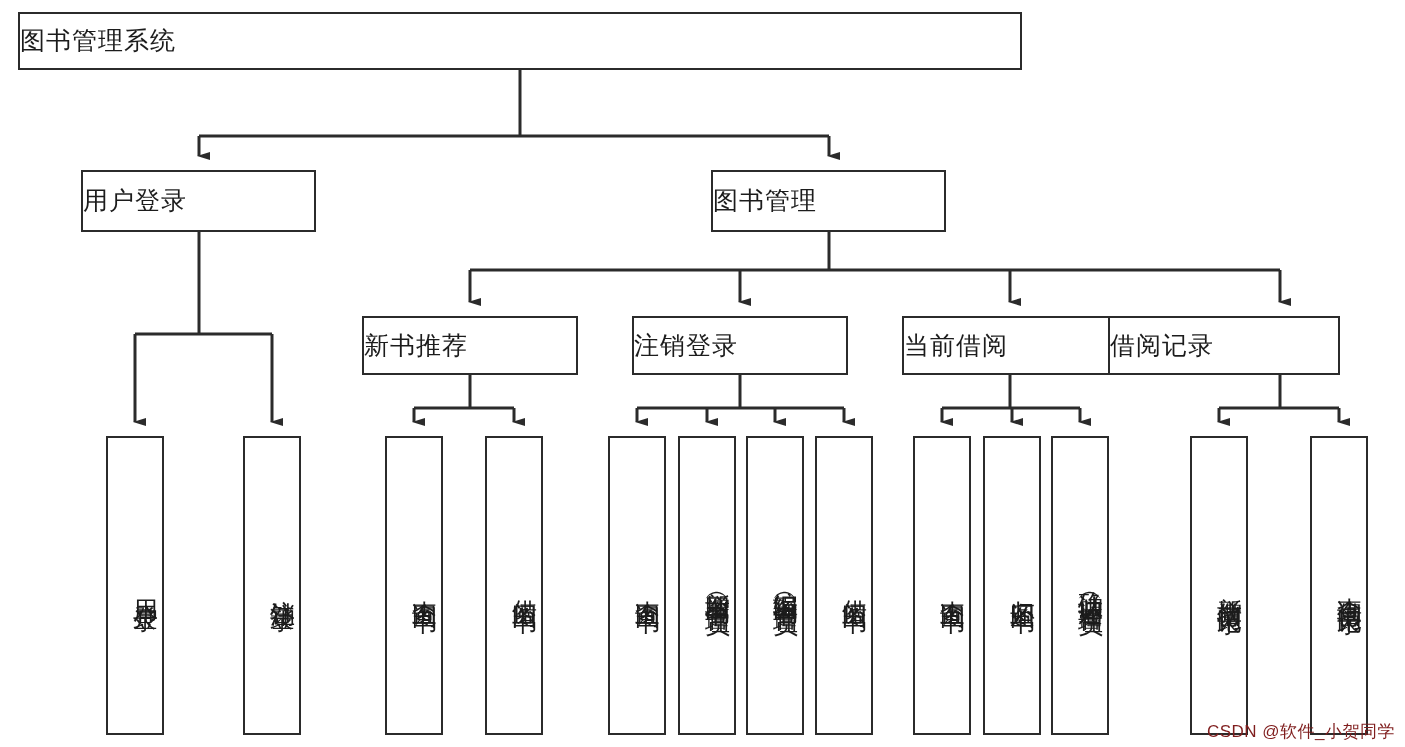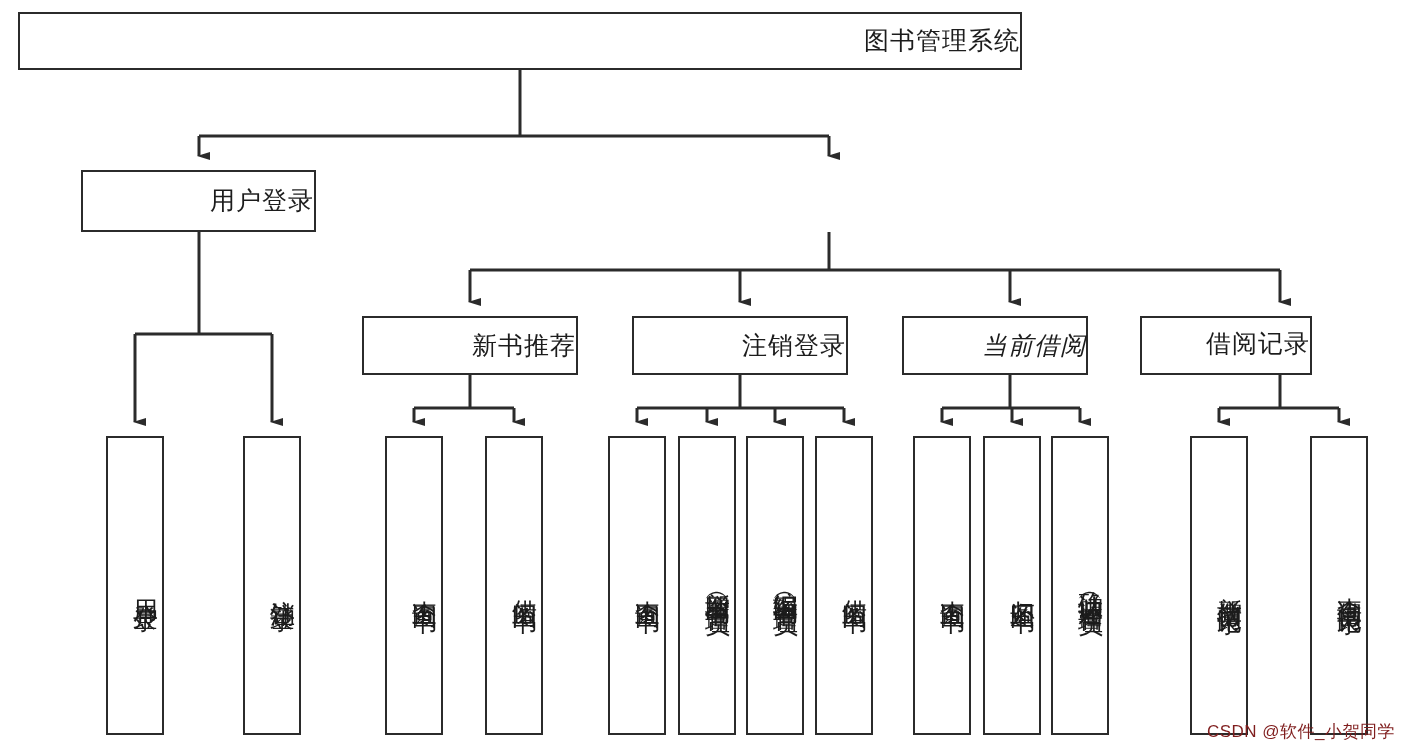"图书管理系统" .node { justify-content: flex-end -> flex-start }
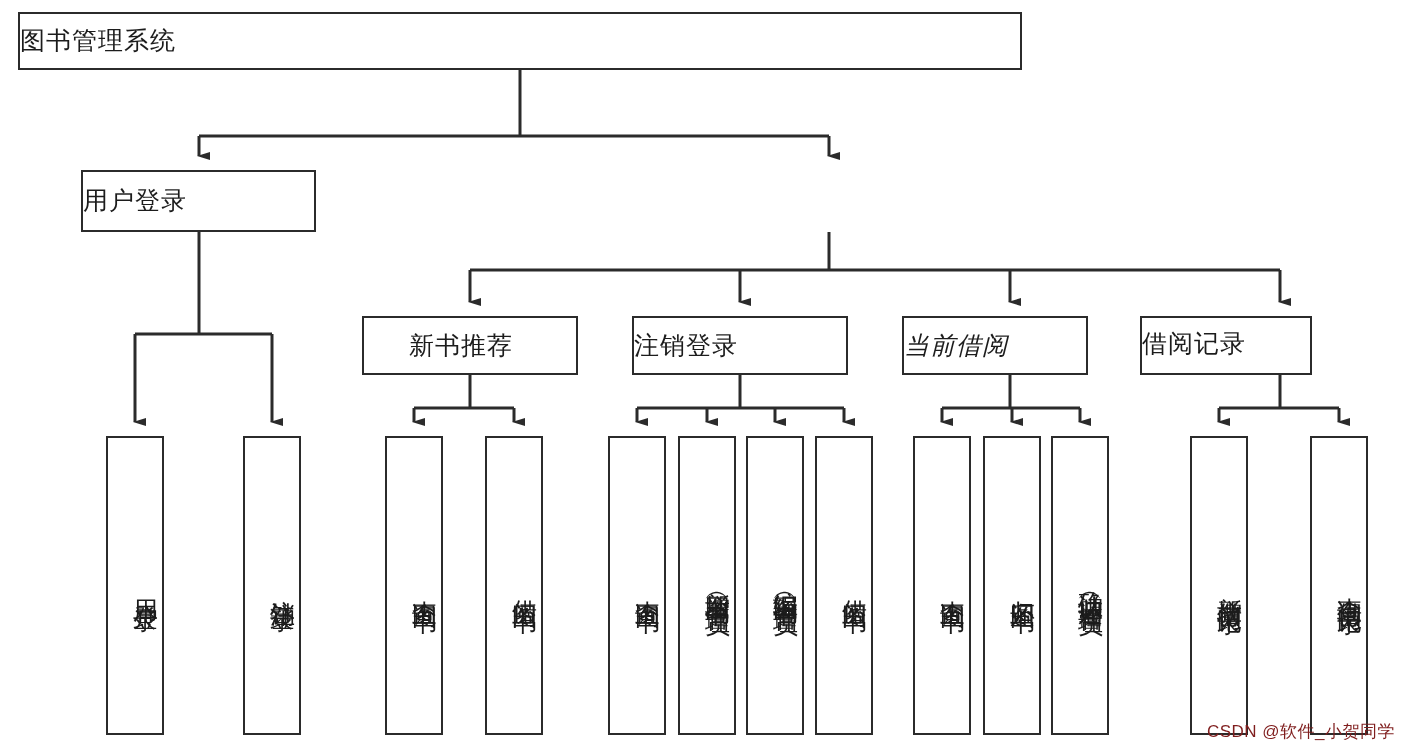"图书管理" div.node { html: none -> <div> <span>图书管理</span> </div> }
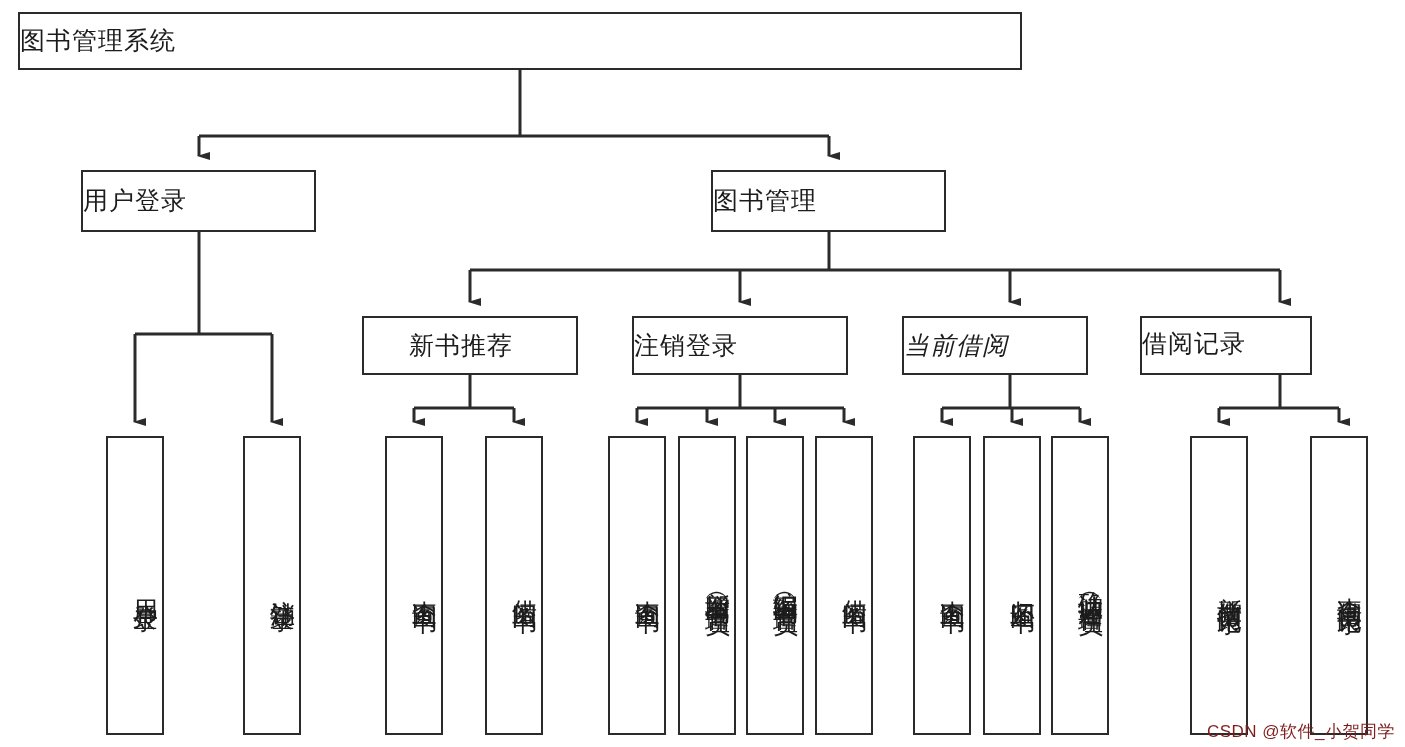"新书推荐" div.node { padding-left: 45px -> none }
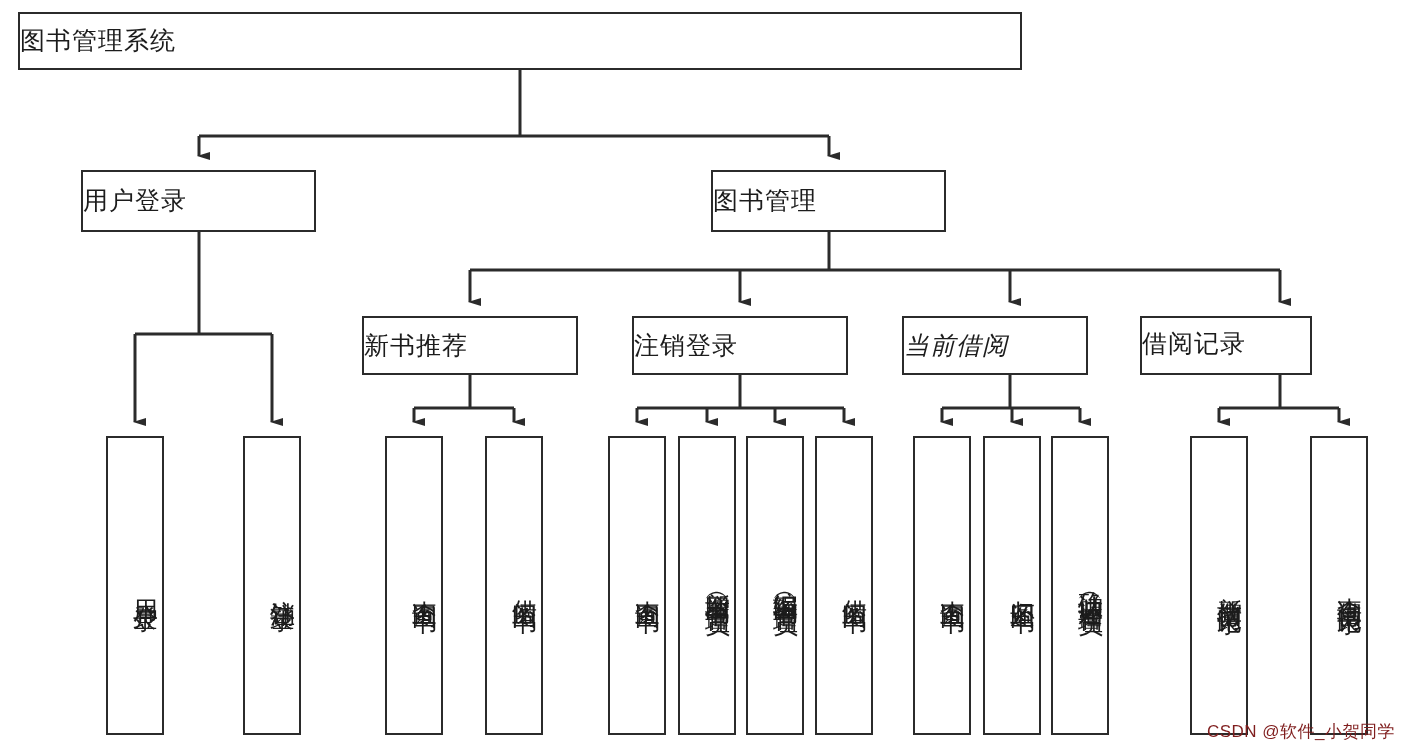"当前借阅" div.node { font-style: italic -> none; width: 186px -> 216px }
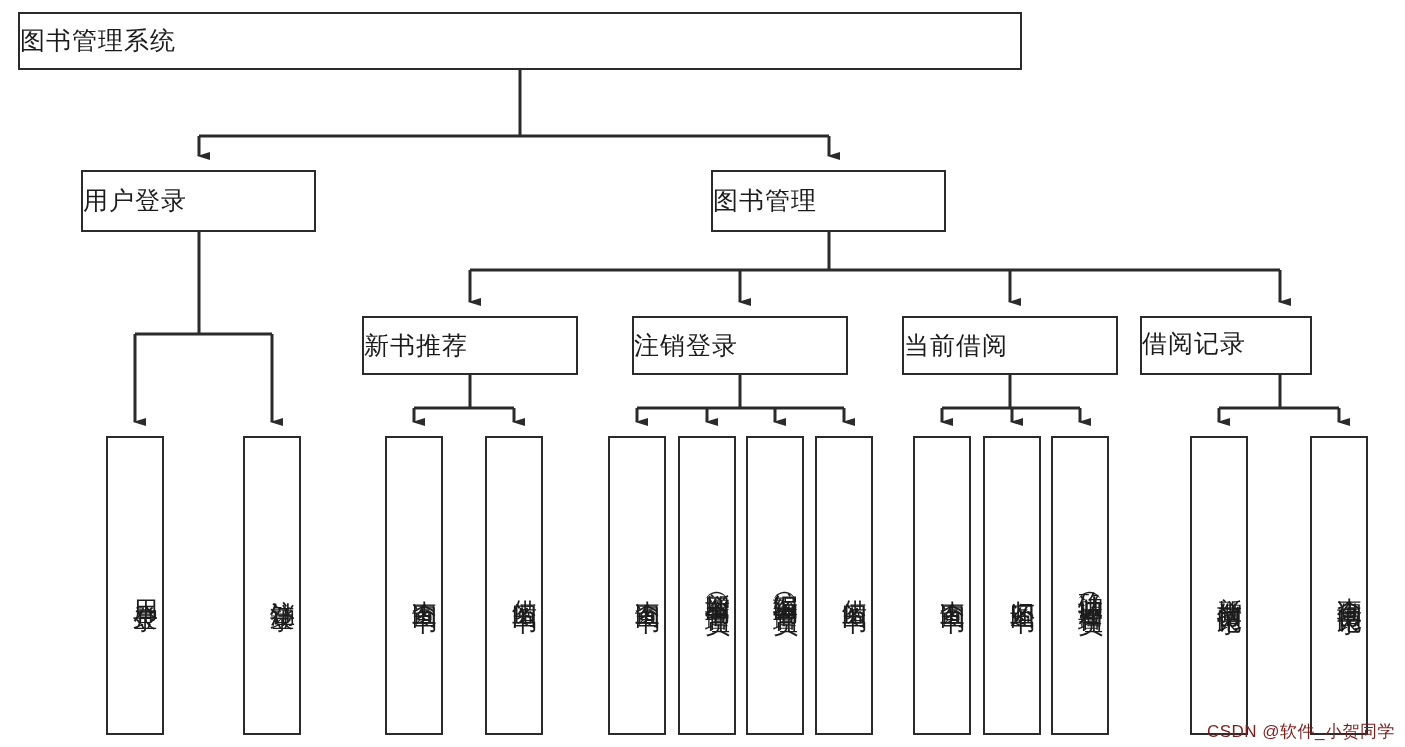"借阅记录" div.node { font-family: Liberation Mono, monospace -> none; left: 1140px -> 1108px; width: 172px -> 232px }
